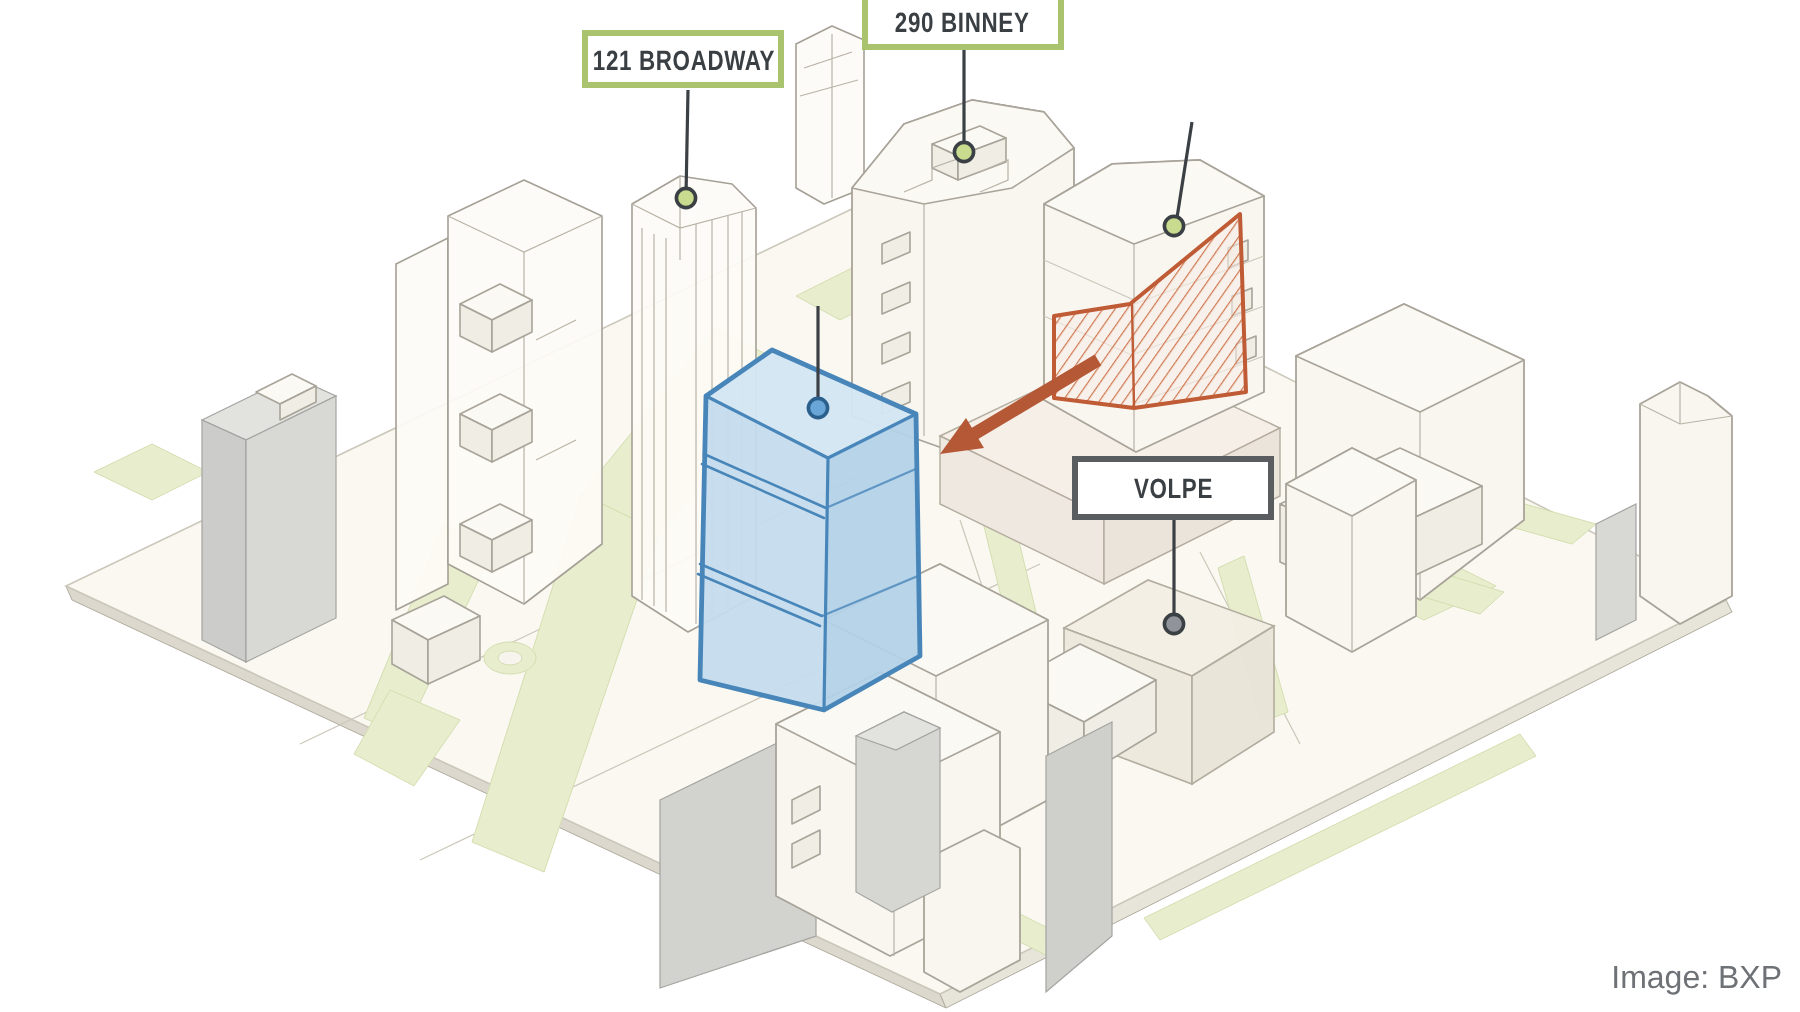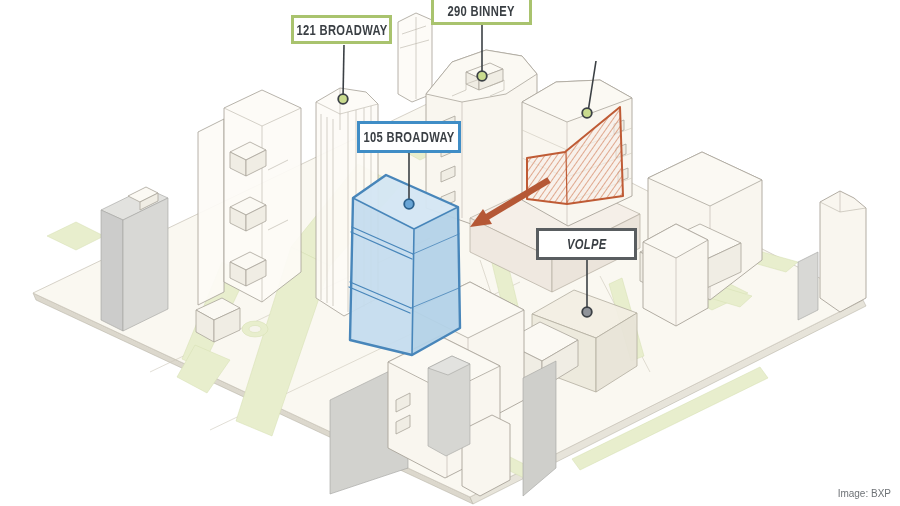"105 BROADWAY" div.label { html: <div> <span>105 BROADWAY</span> </div> -> none }
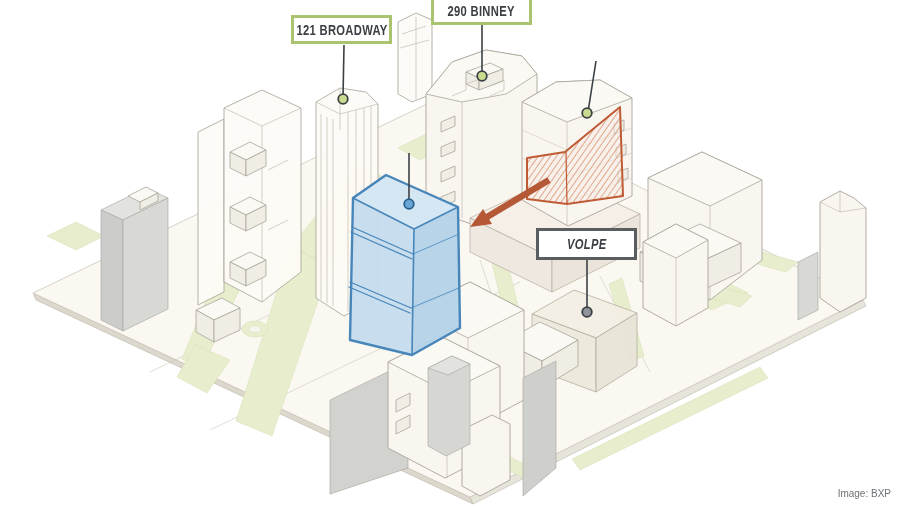"VOLPE" div.label { font-style: italic -> none }
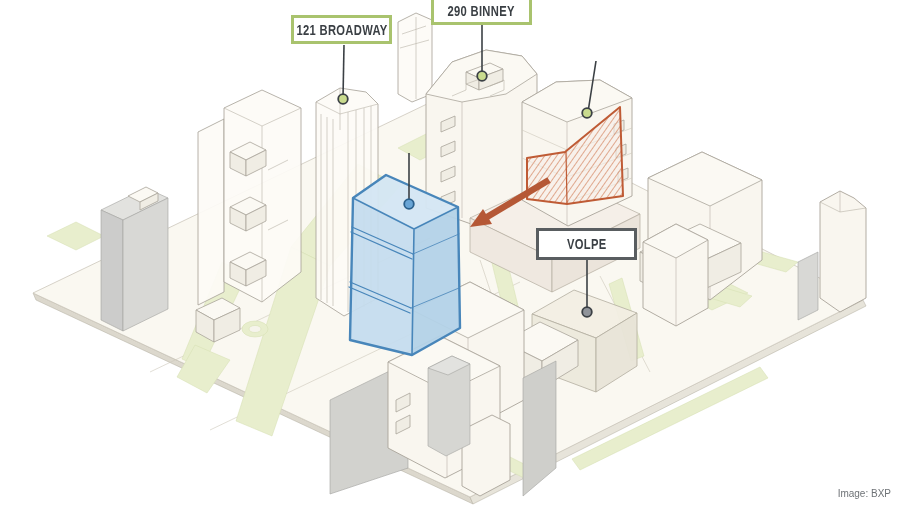"Image: BXP" .credit { font-size: 10px -> 16px }
